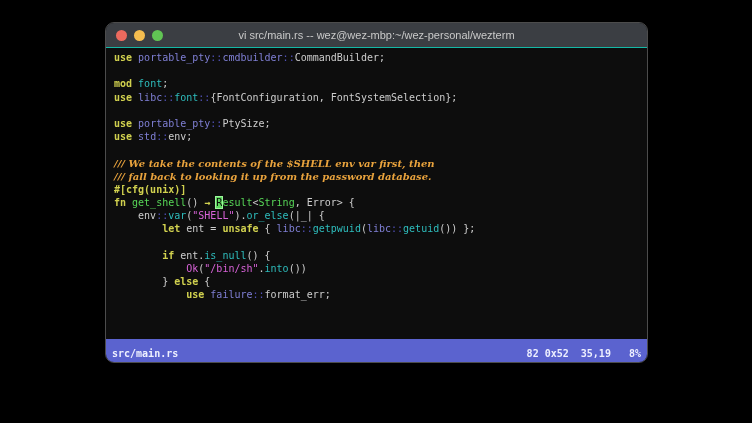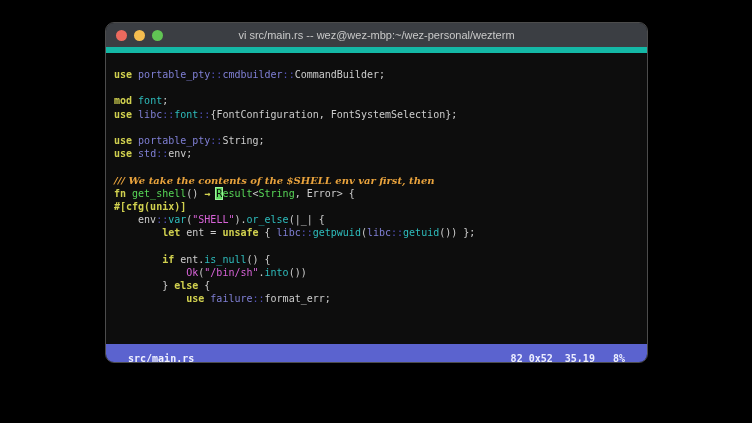"vi src/main.rs --" .titlebar { border-bottom: 6px solid #14b8a6 -> 1px solid #14b8a6 }
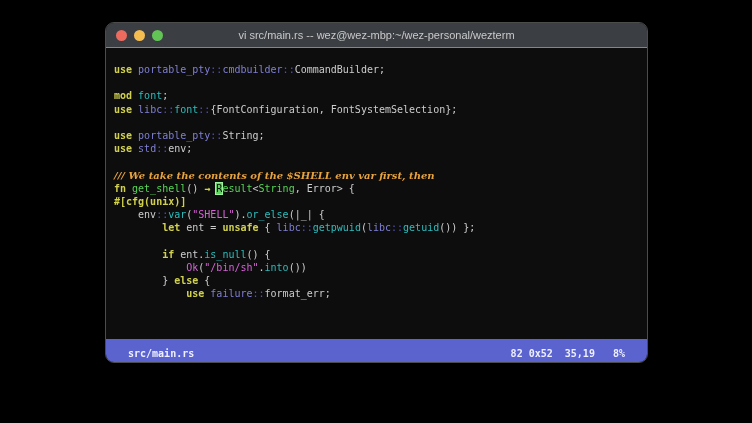"use" .content { padding: 15px 0 0 8px -> 3px 0 0 8px }
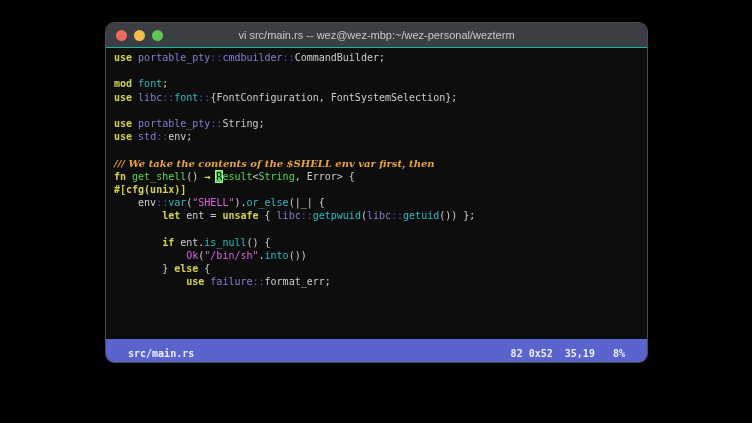"String;" span.t-txt { text: String -> PtySize }
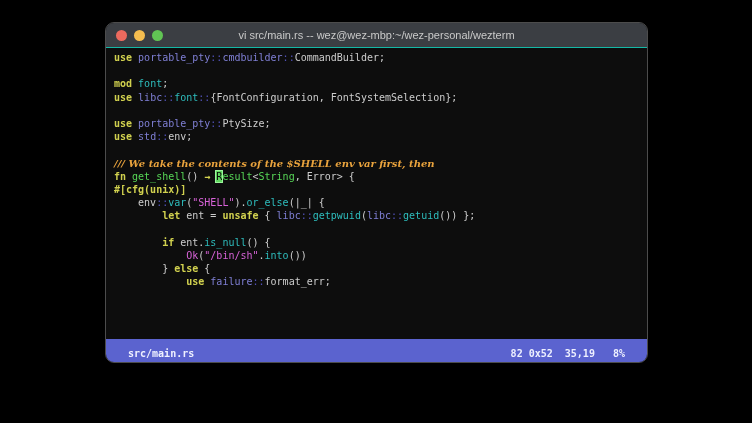"/// fall back to looking" div.line { html: none -> <div><span>/// fall back to looking it up from the password database.</span></div> }
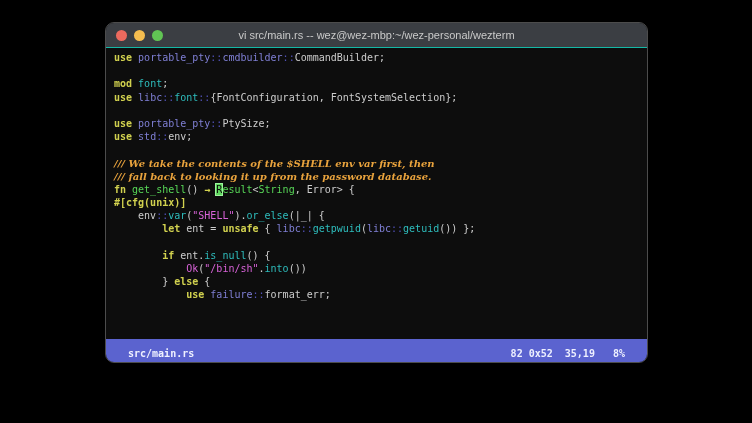"fn get_shell() → Result<String, Error>" div.line { order: before "#[cfg(unix)]" -> after "#[cfg(unix)]" }
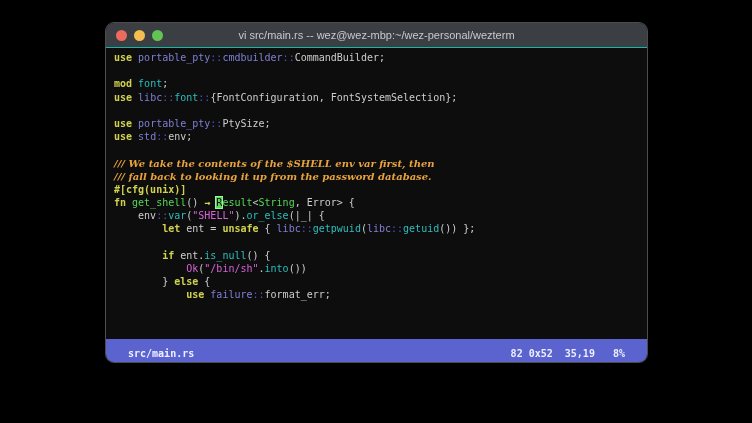"src/main.rs" .statusline { padding: 0 22px -> 0 6px }
